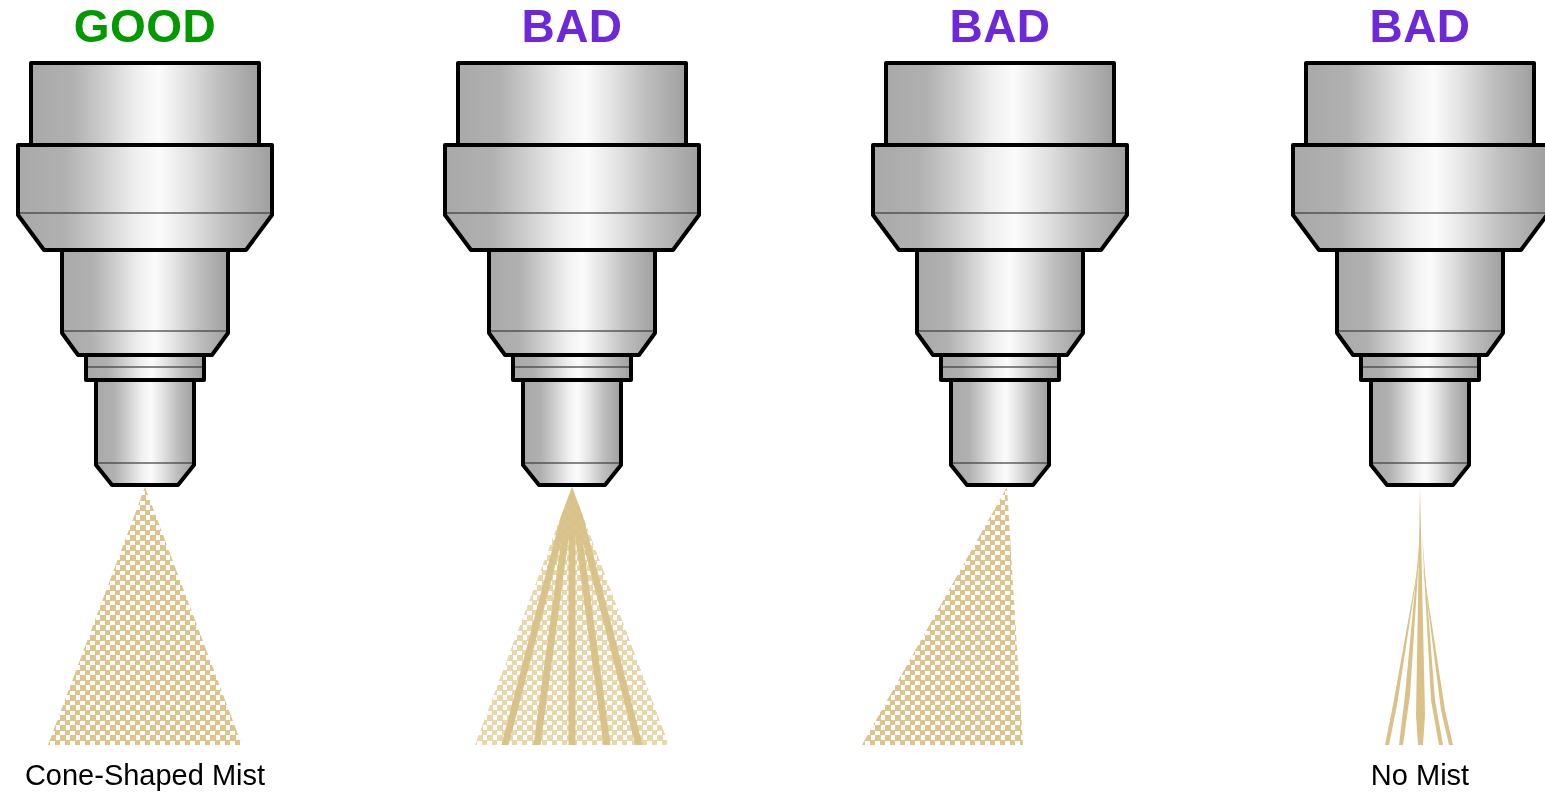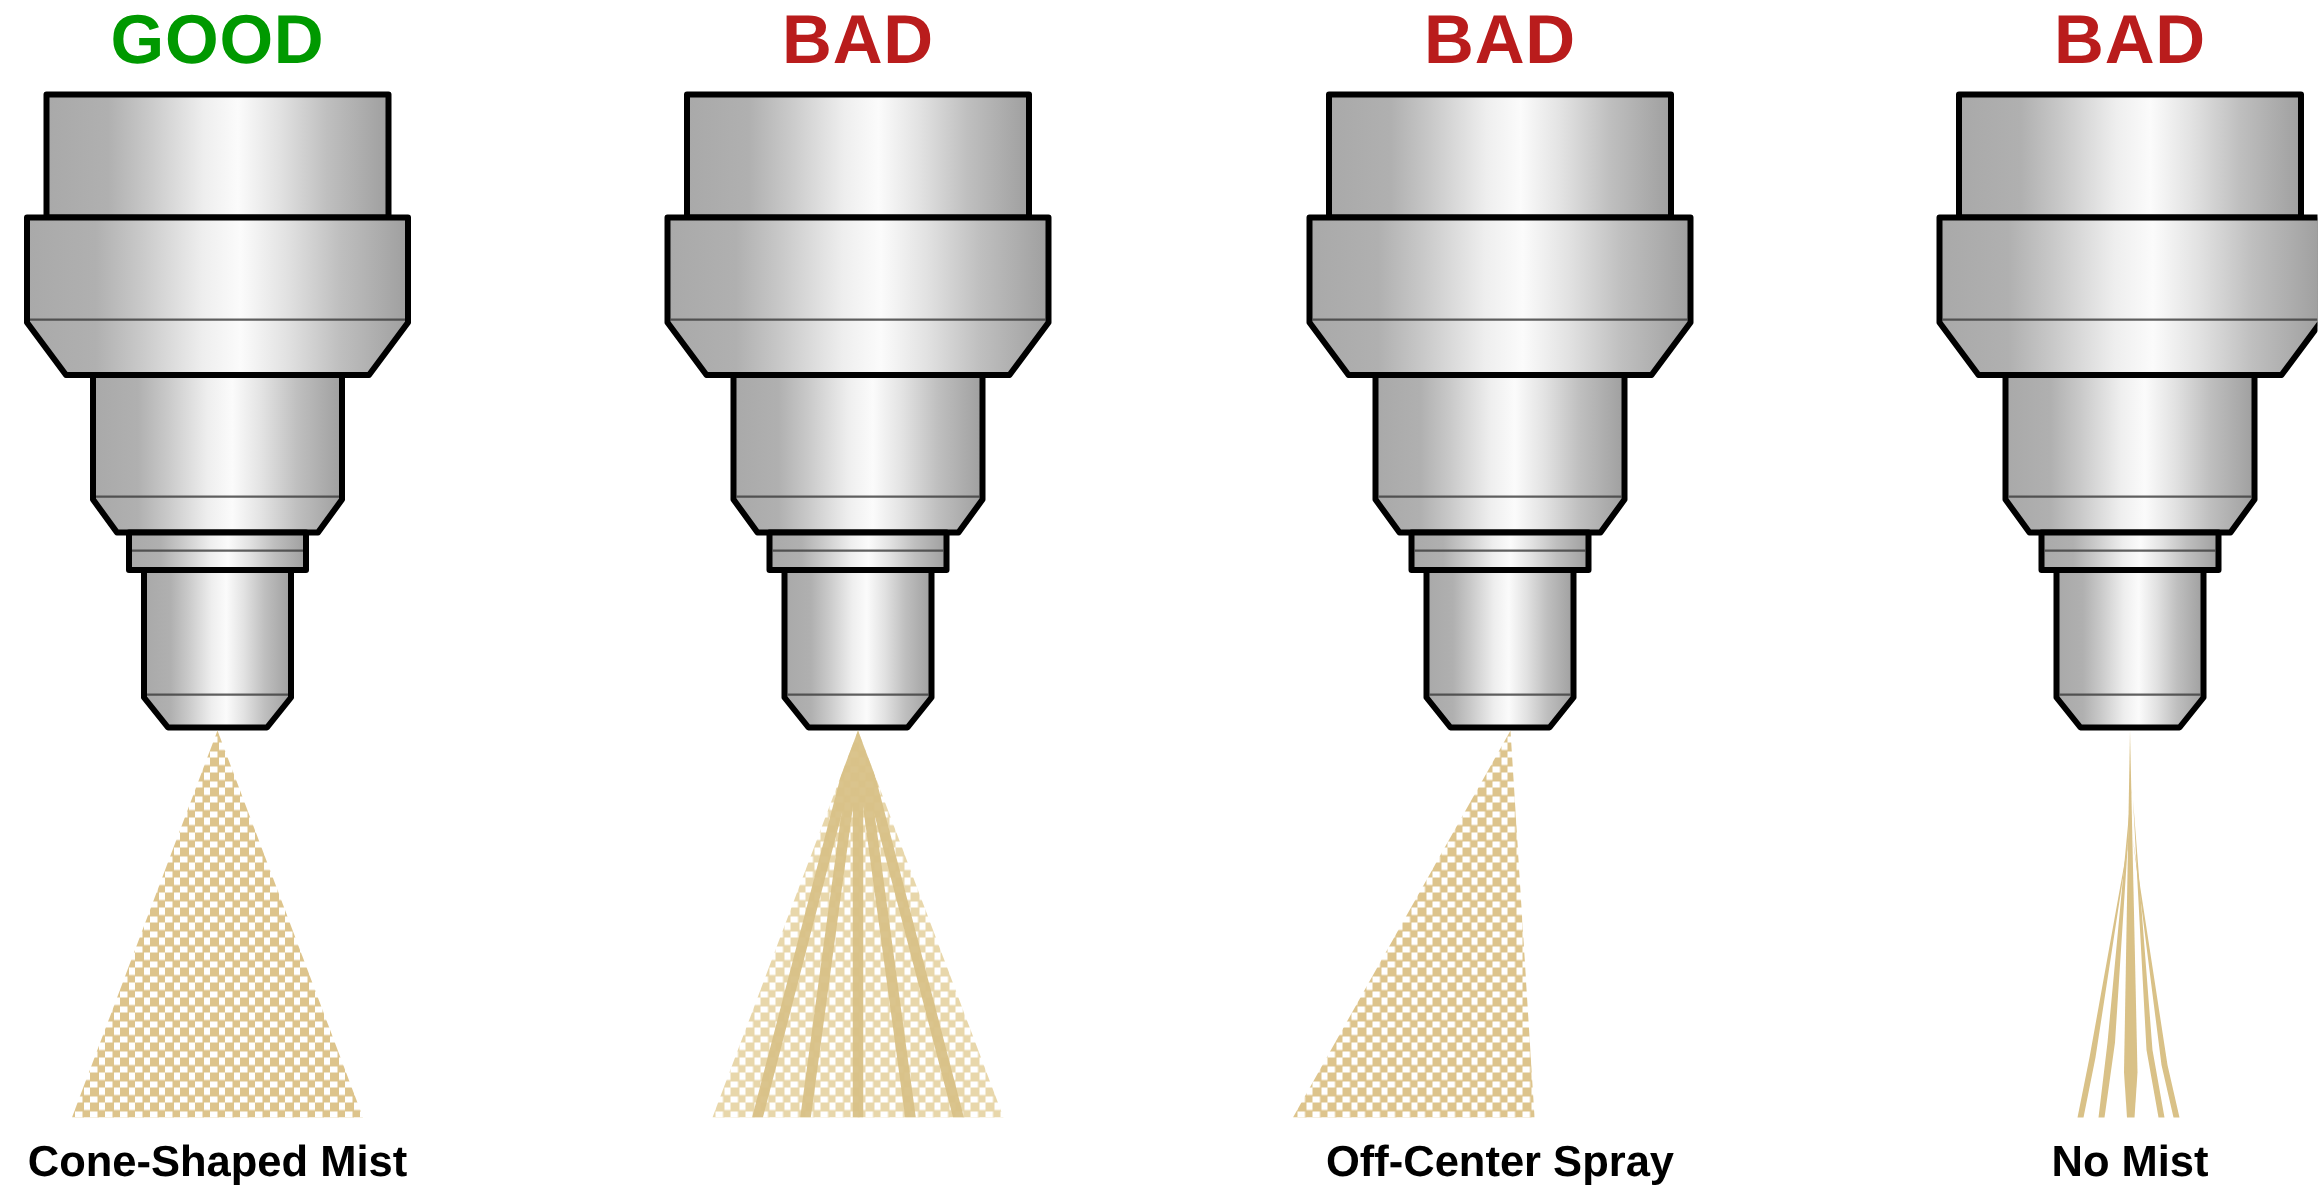"BAD" .verdict.bad { color: #b91c1c -> #6d28d9 }
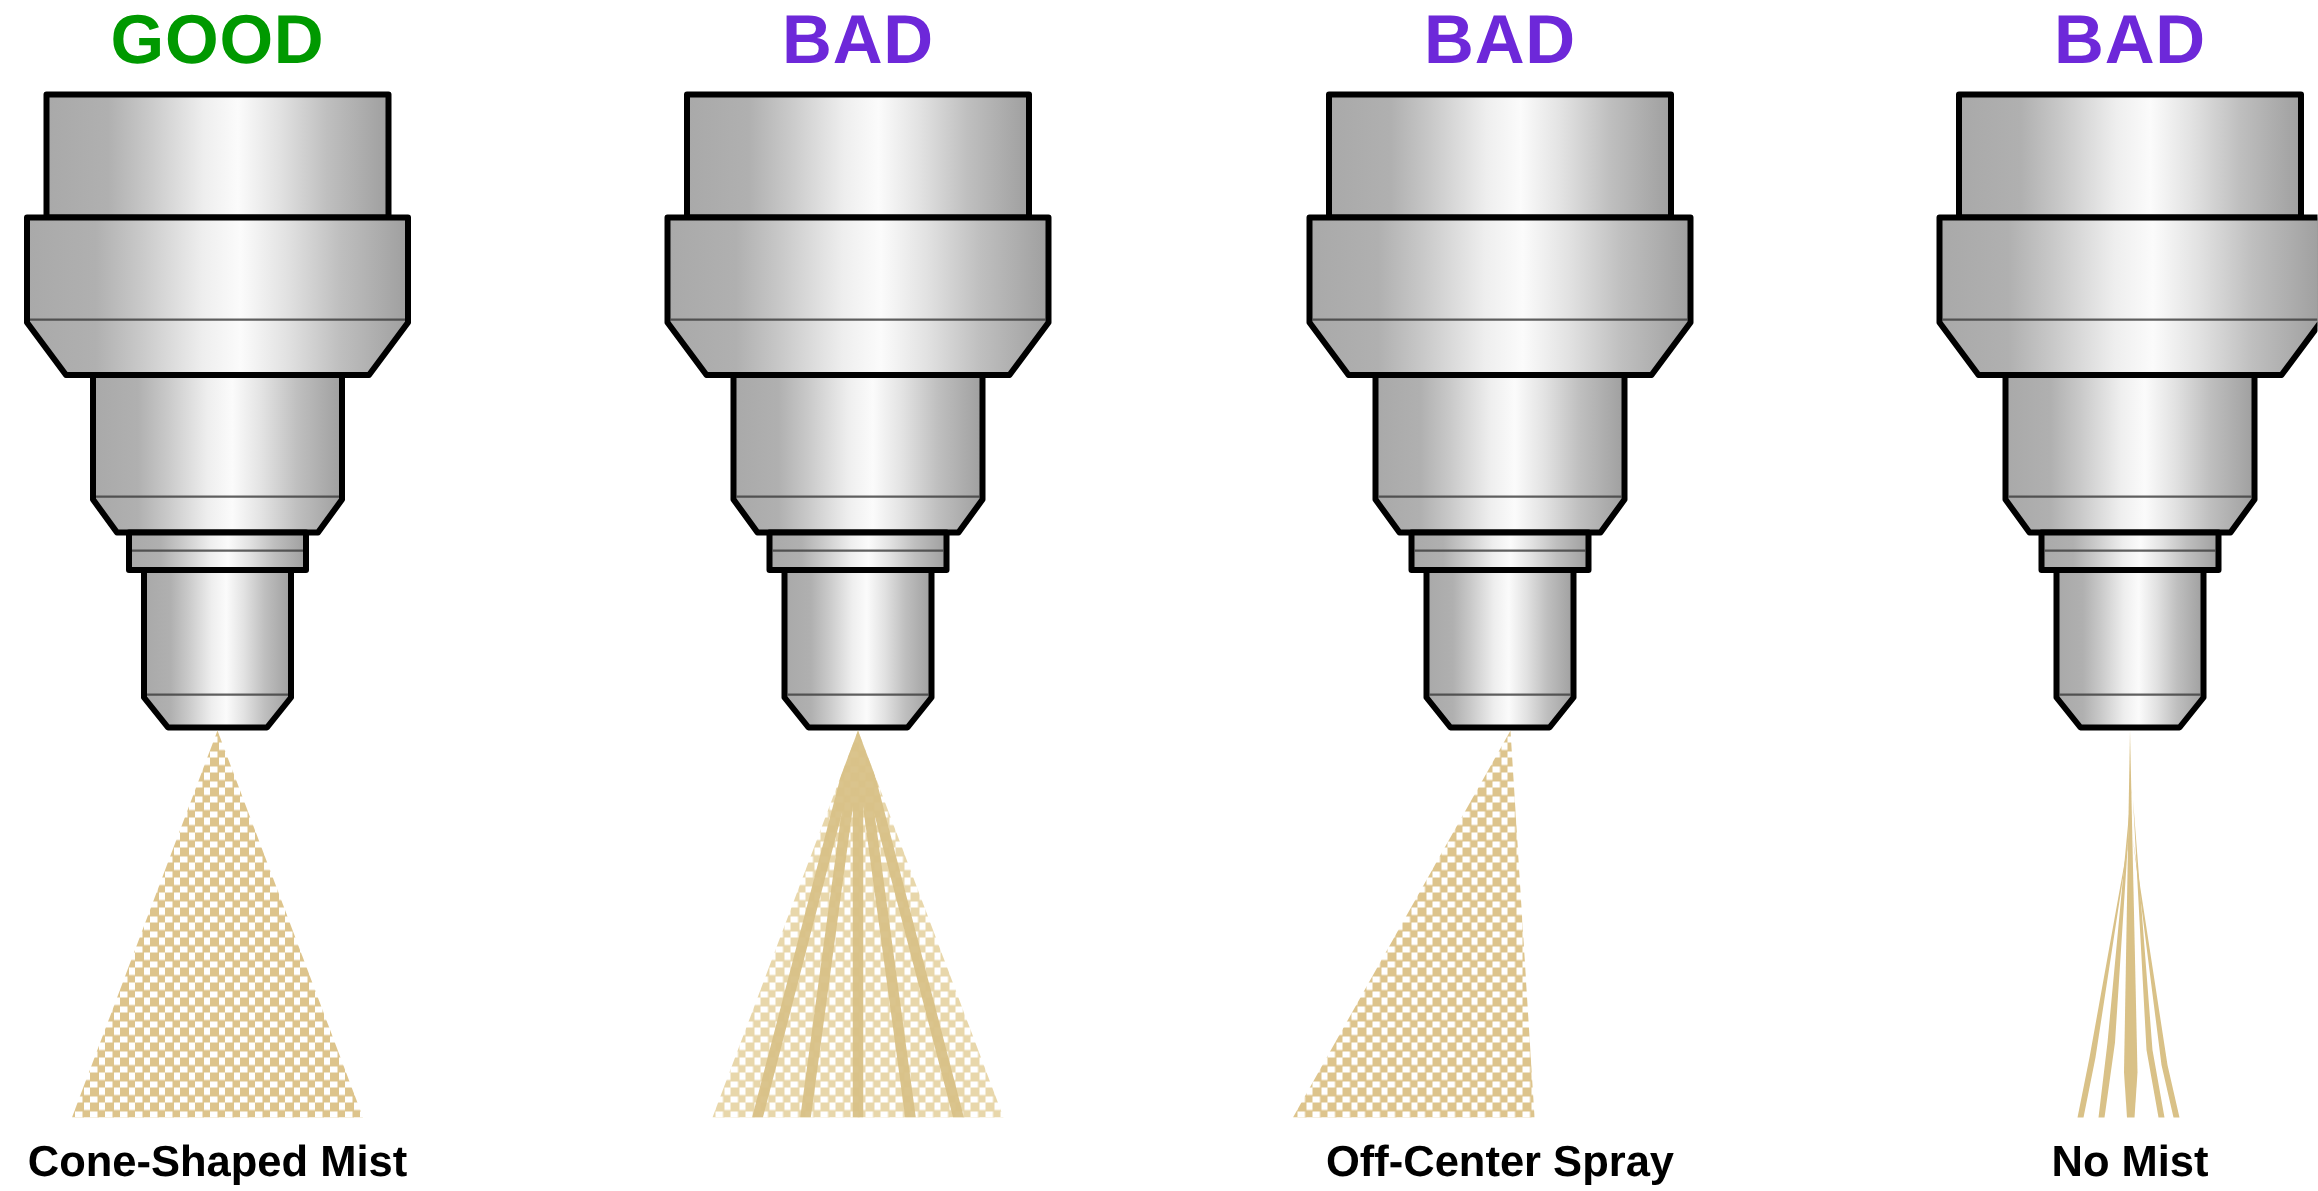"Cone-Shaped Mist" .caption { font-weight: bold -> normal }
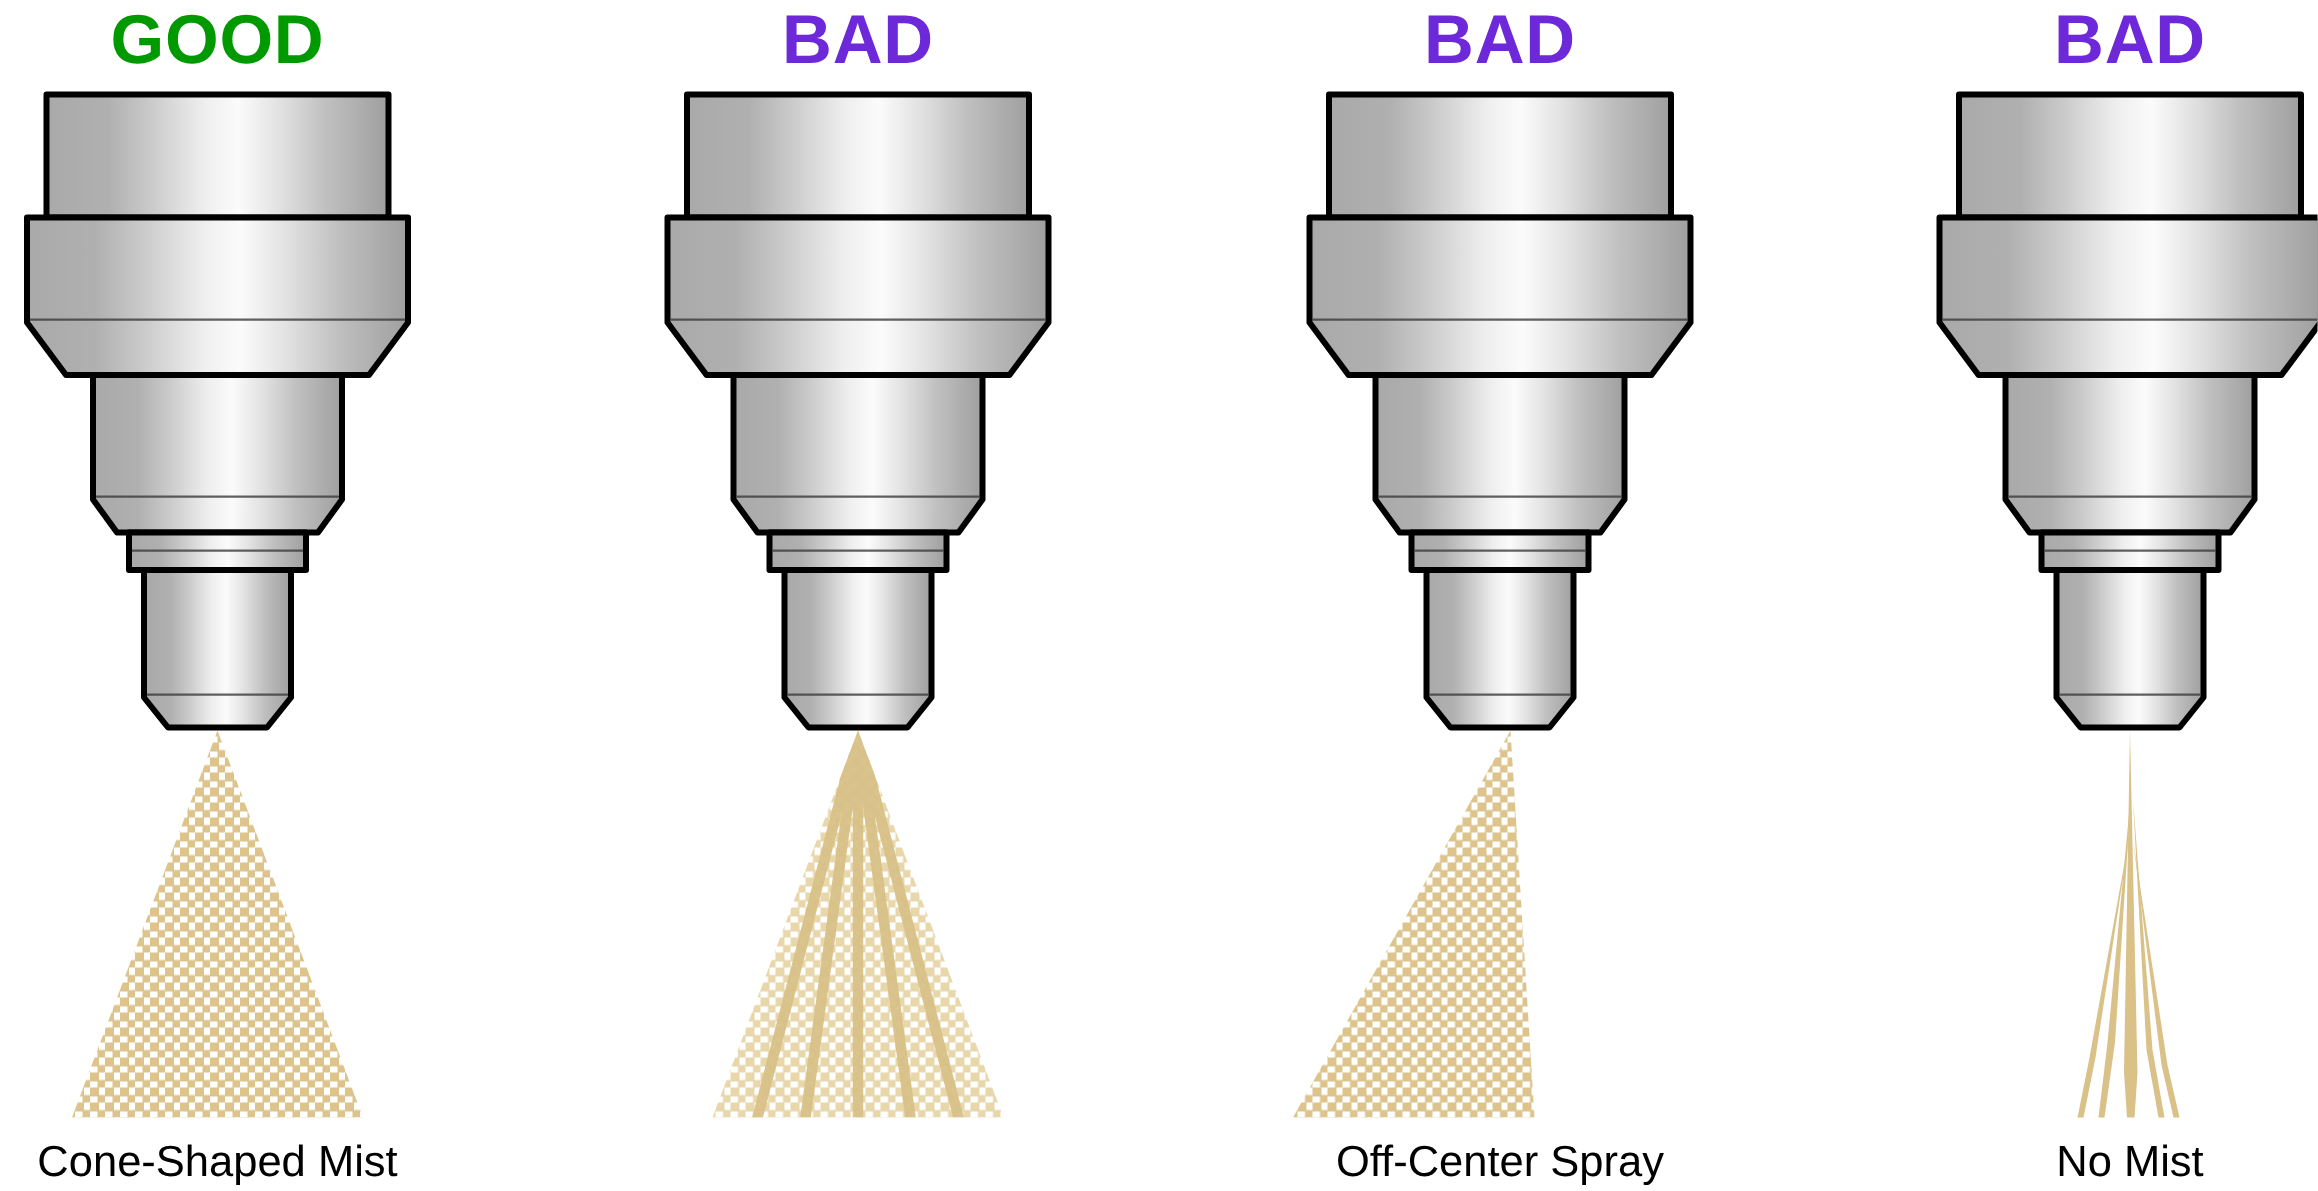"Off-Center Spray" div.caption { html: <div>Off-Center Spray</div> -> none }
